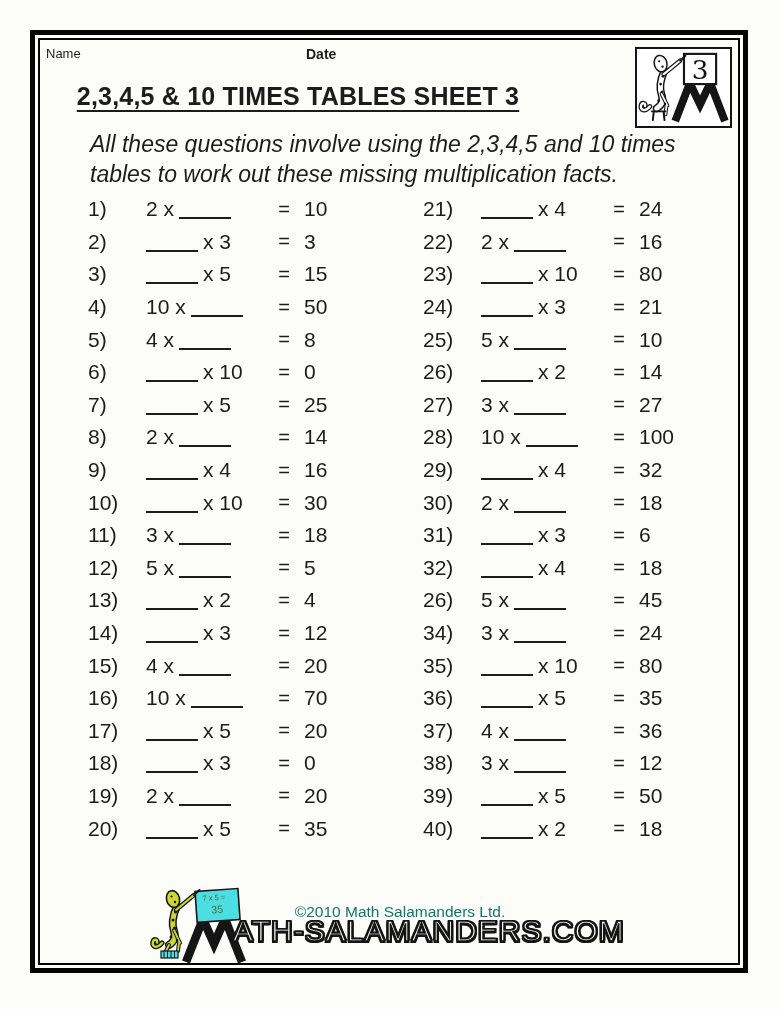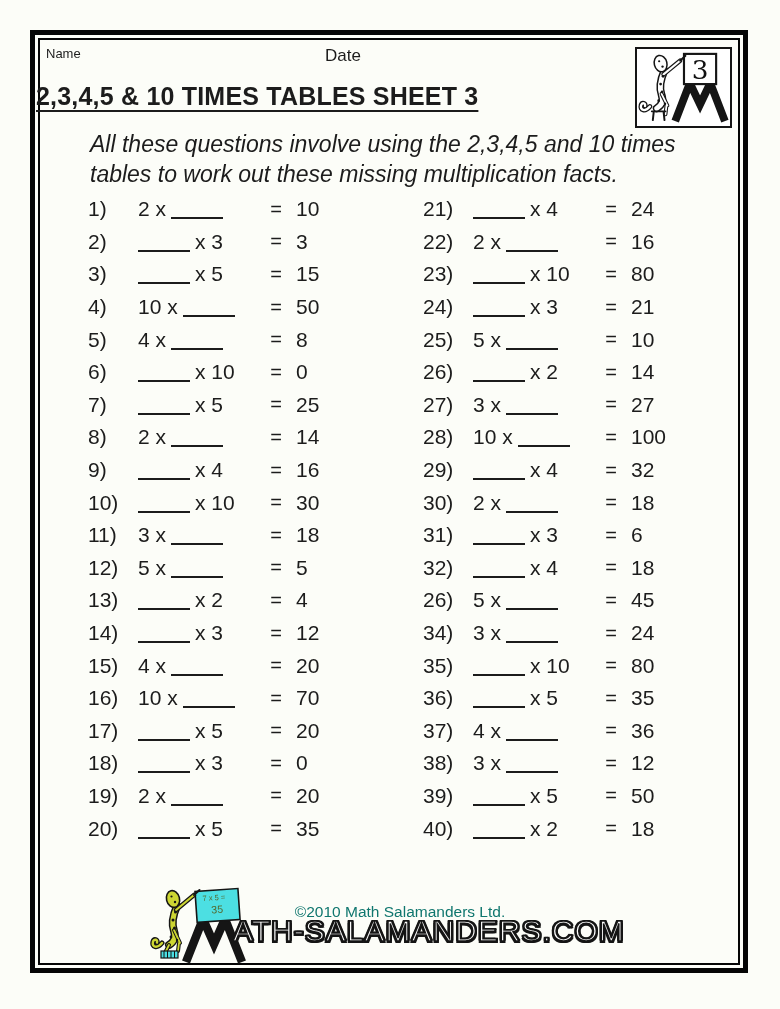"Date" .date-label { font-size: 17px -> 14px; font-weight: none -> bold; left: 325px -> 306px }
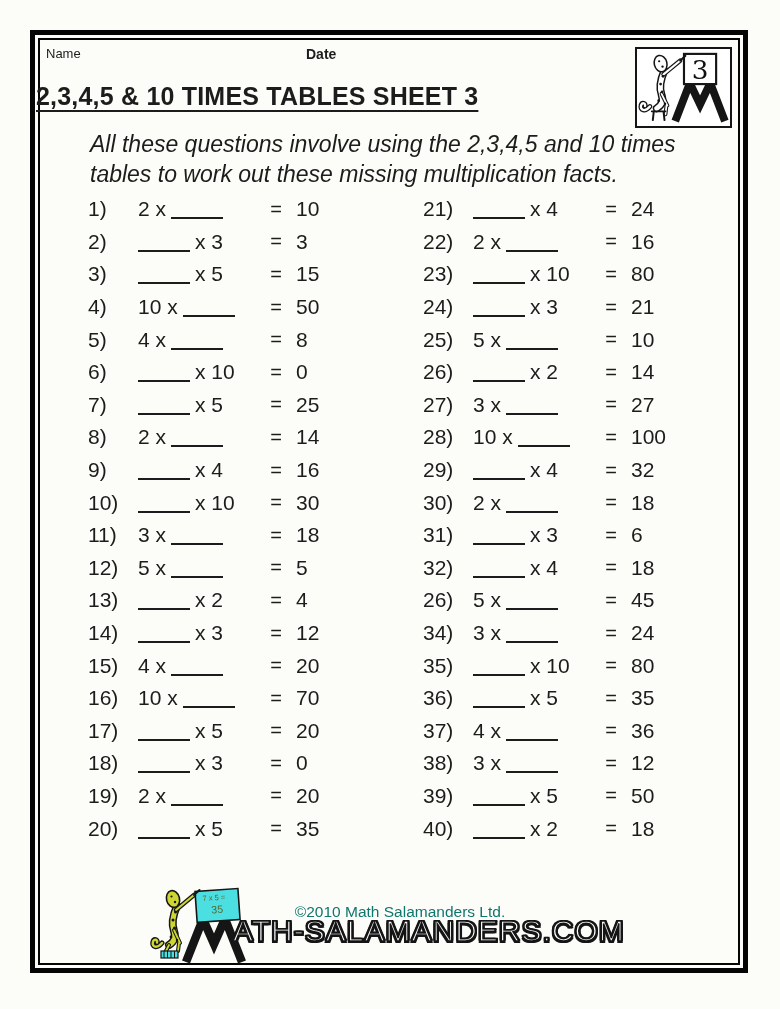"2,3,4,5 & 10 TIMES TABLES" .title { text-align: left -> center }
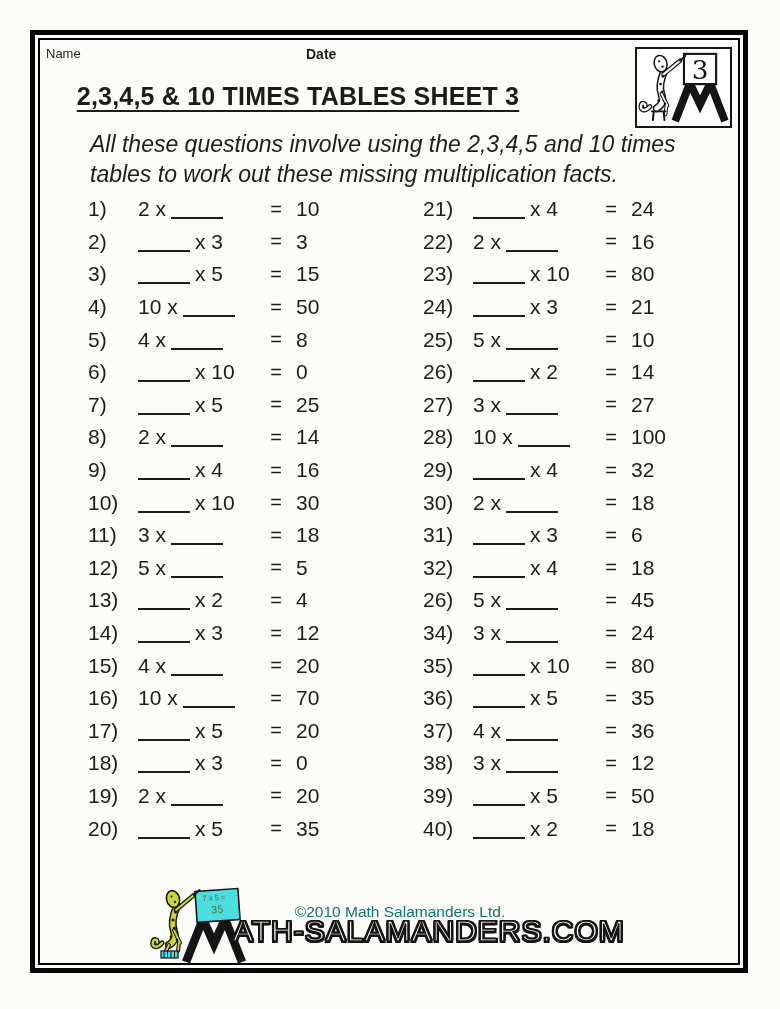"2 x" .q-expr { margin-left: 8px -> 16px }
